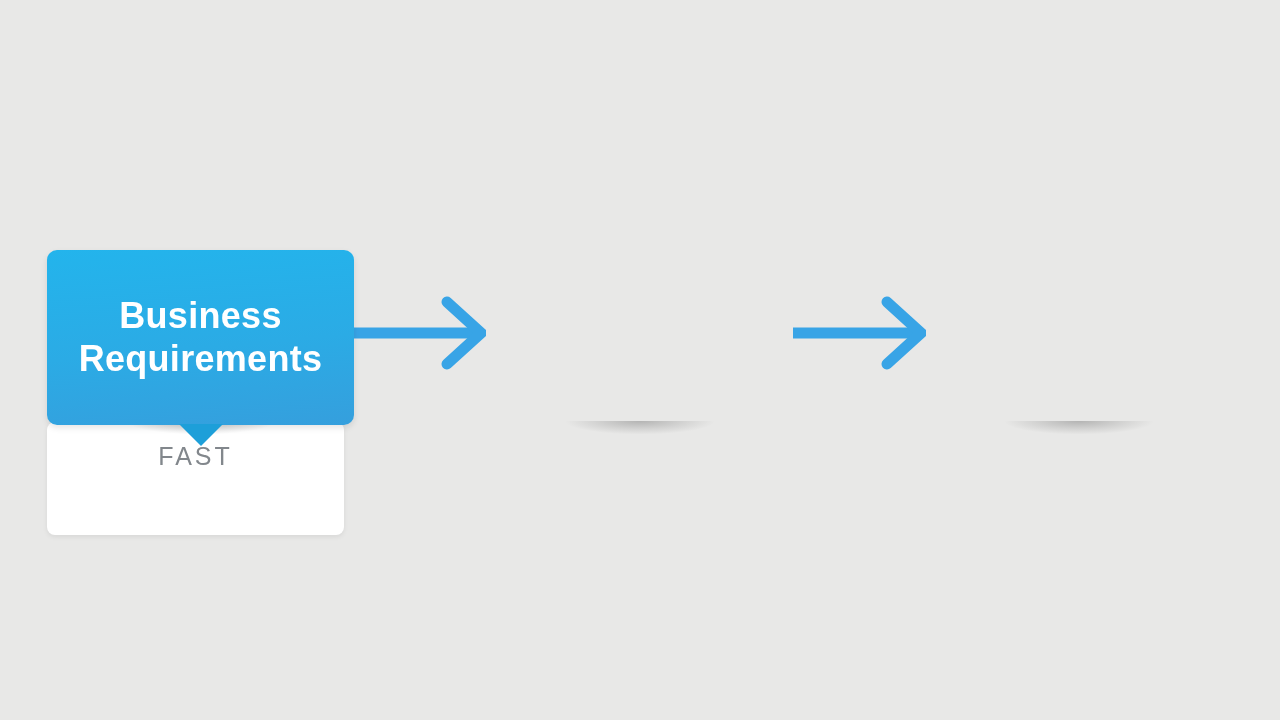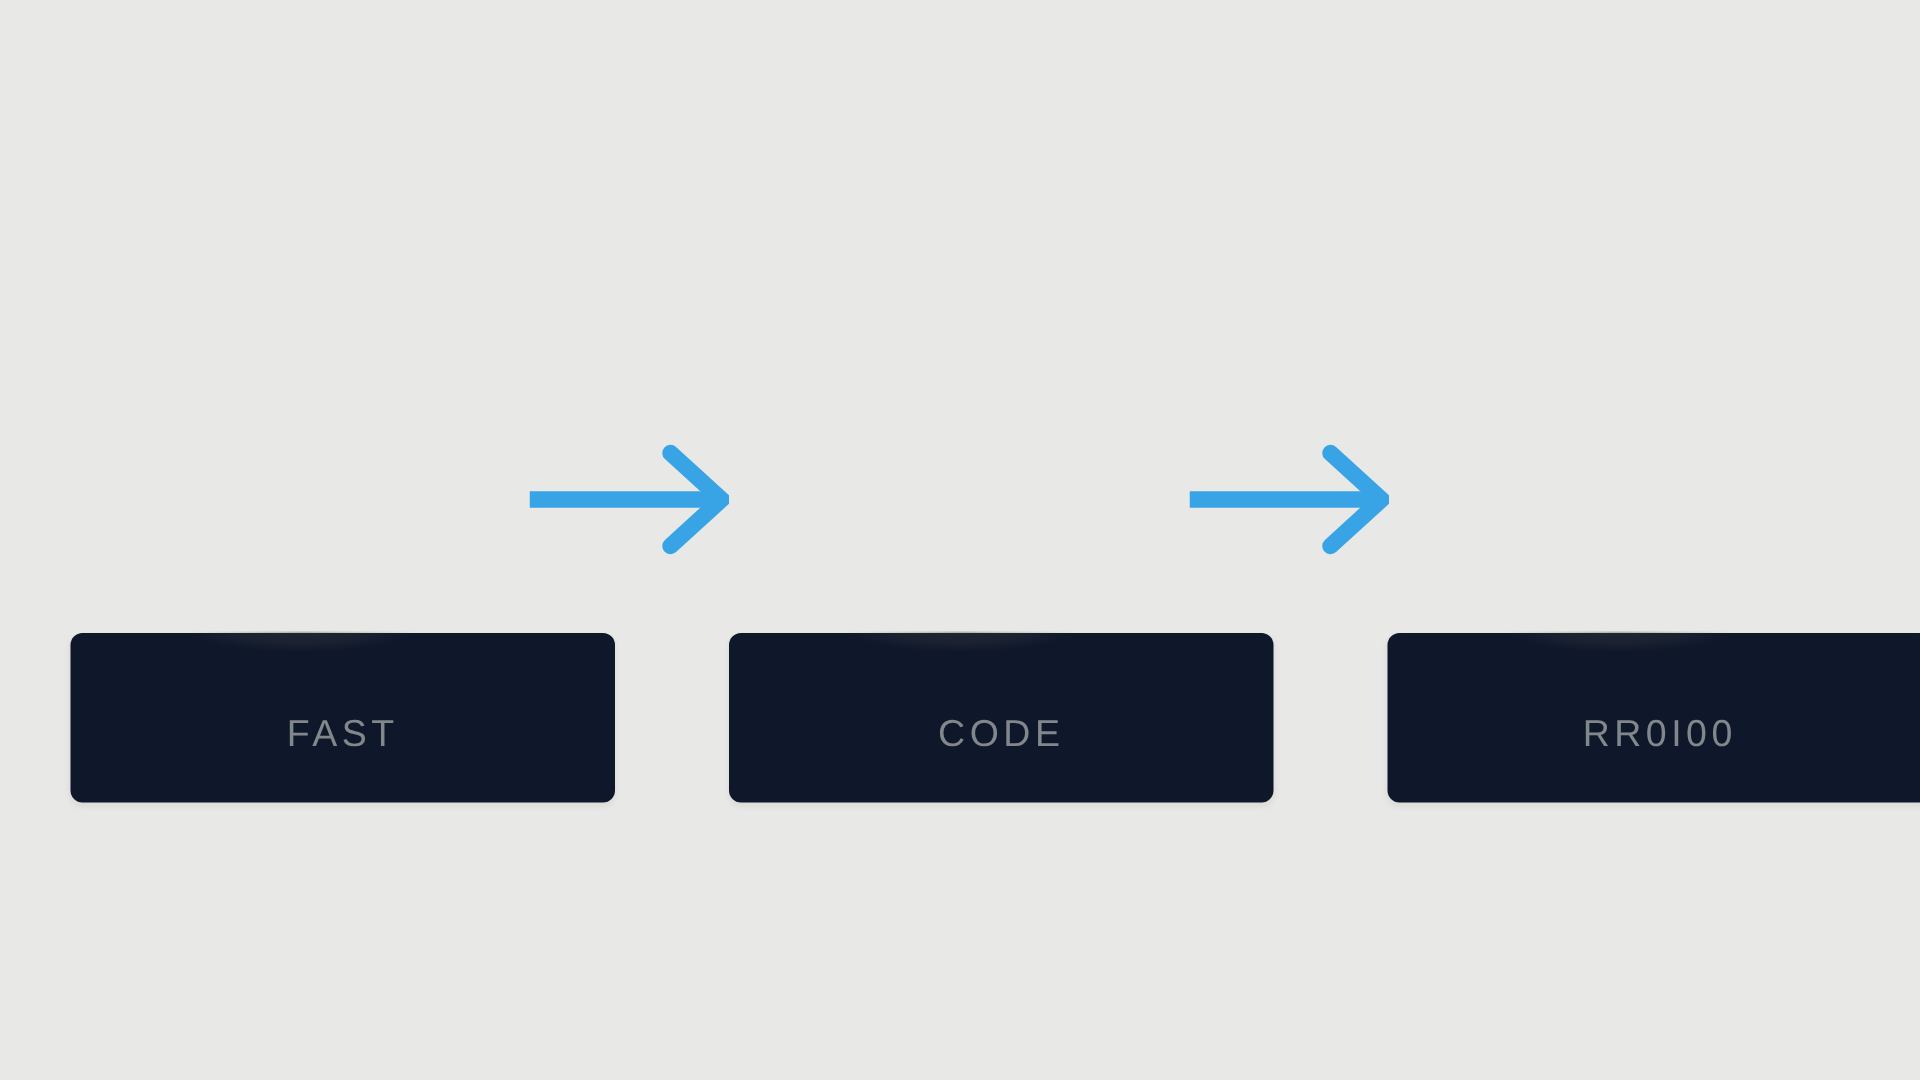"Business Requirements" div.bubble { html: none -> <div> <span>Business Requirements</span> </div> }
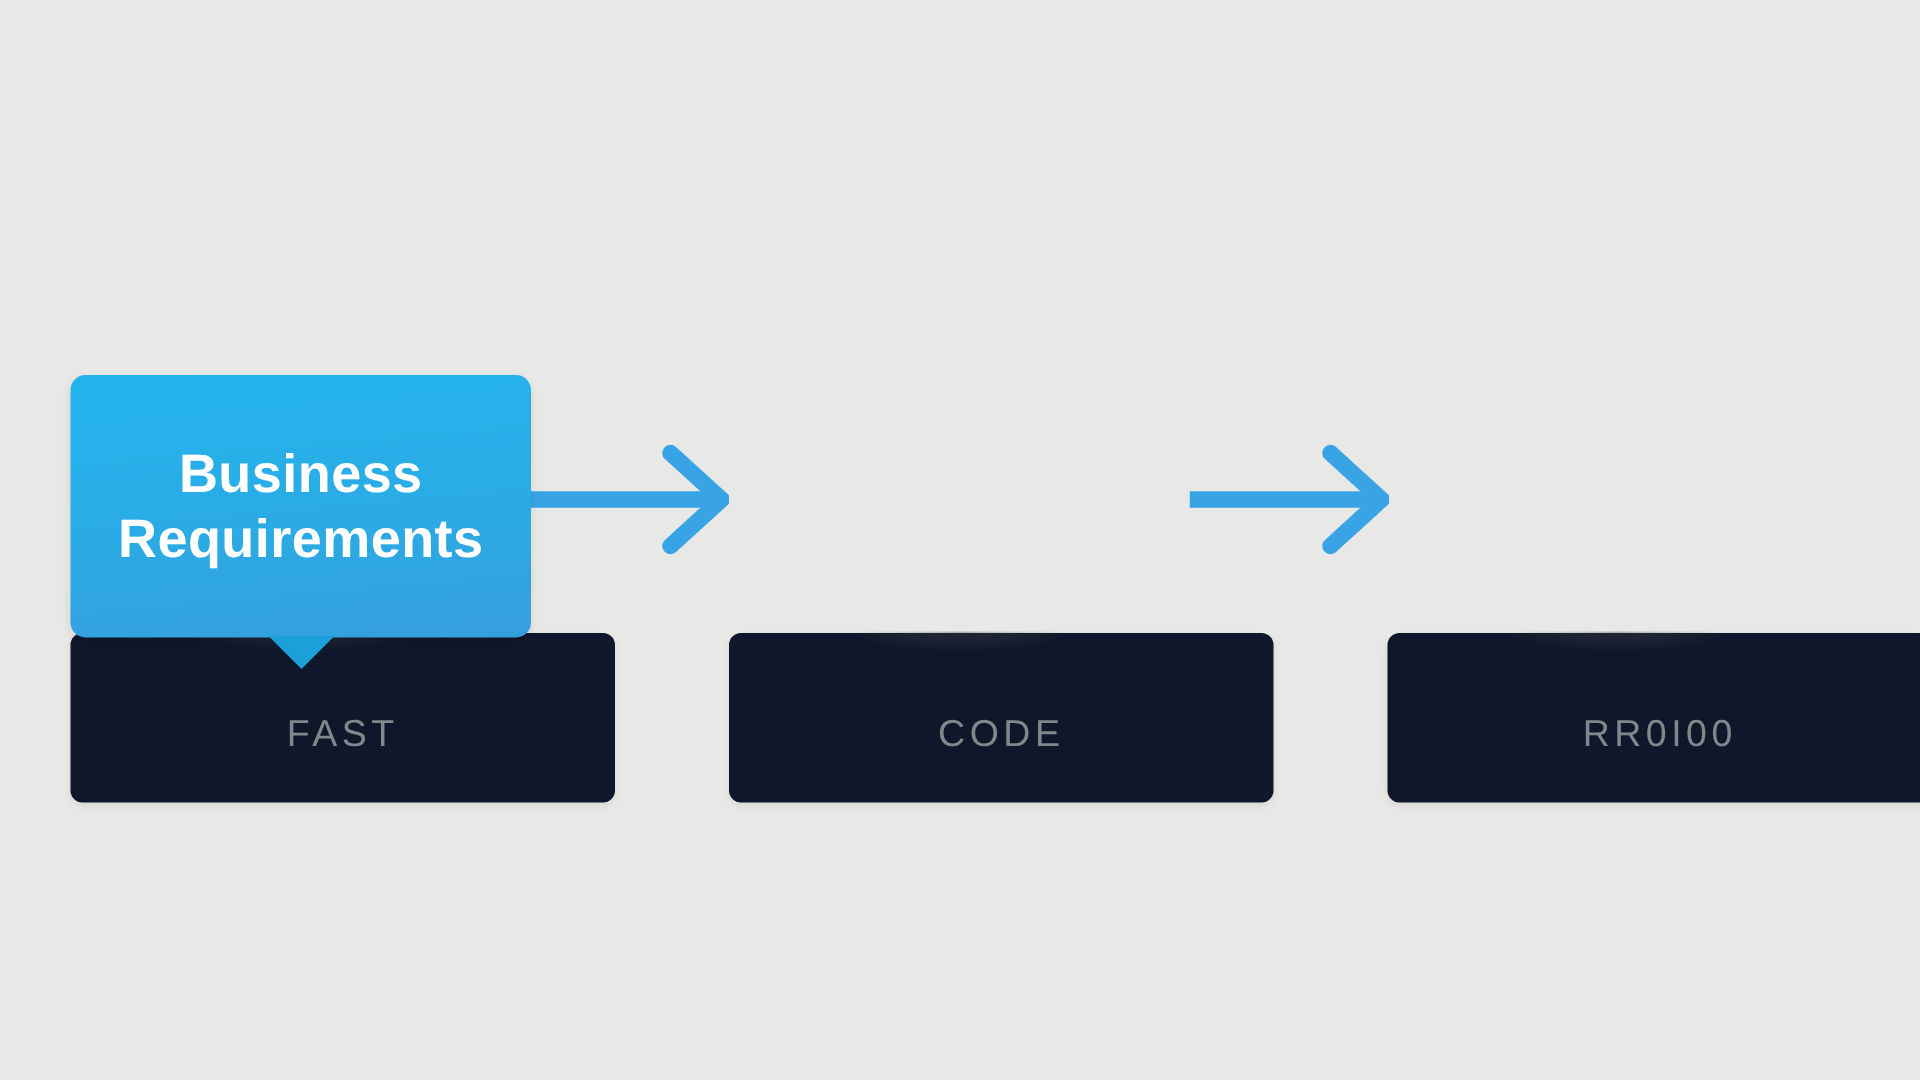"FAST" .card { align-items: center -> flex-start; background: #0f172a -> #ffffff; width: 363px -> 297px }
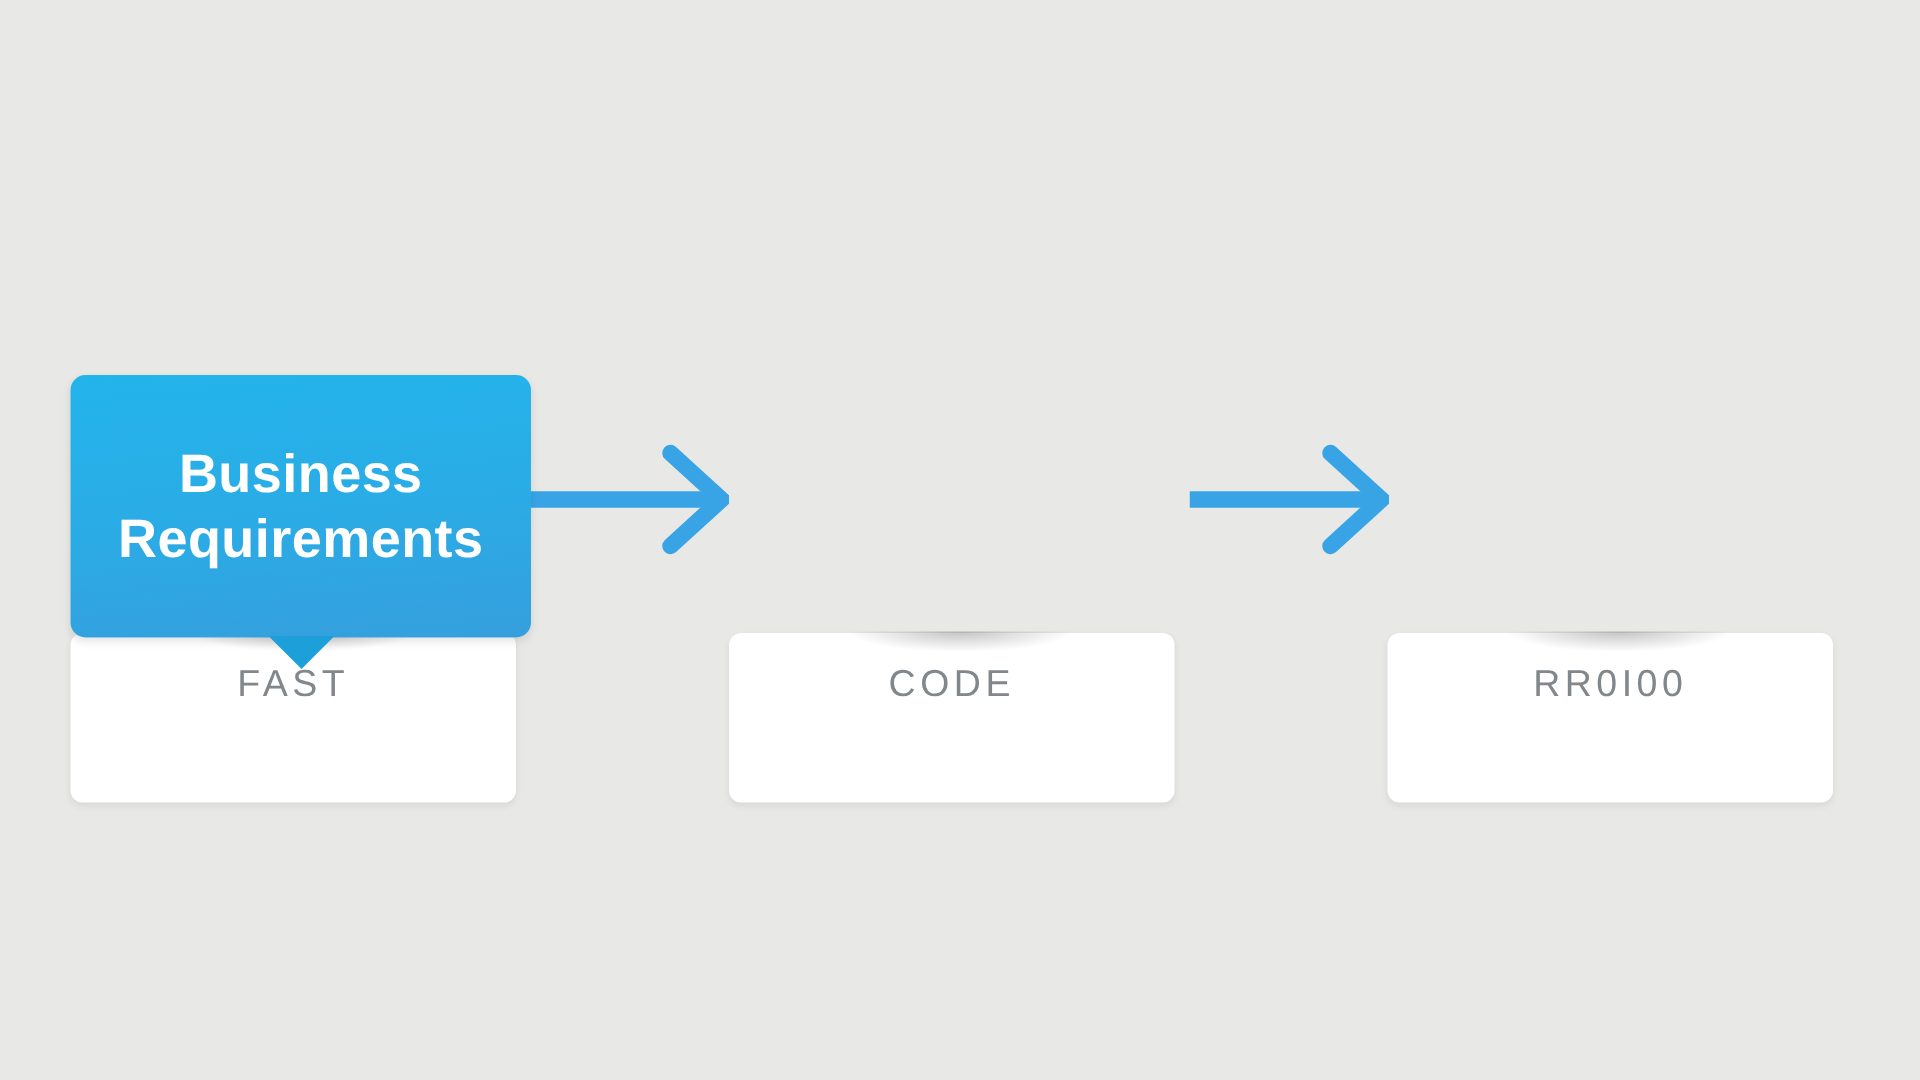"CODE" div.card { html: <div> <span>CODE</span> </div> -> none }
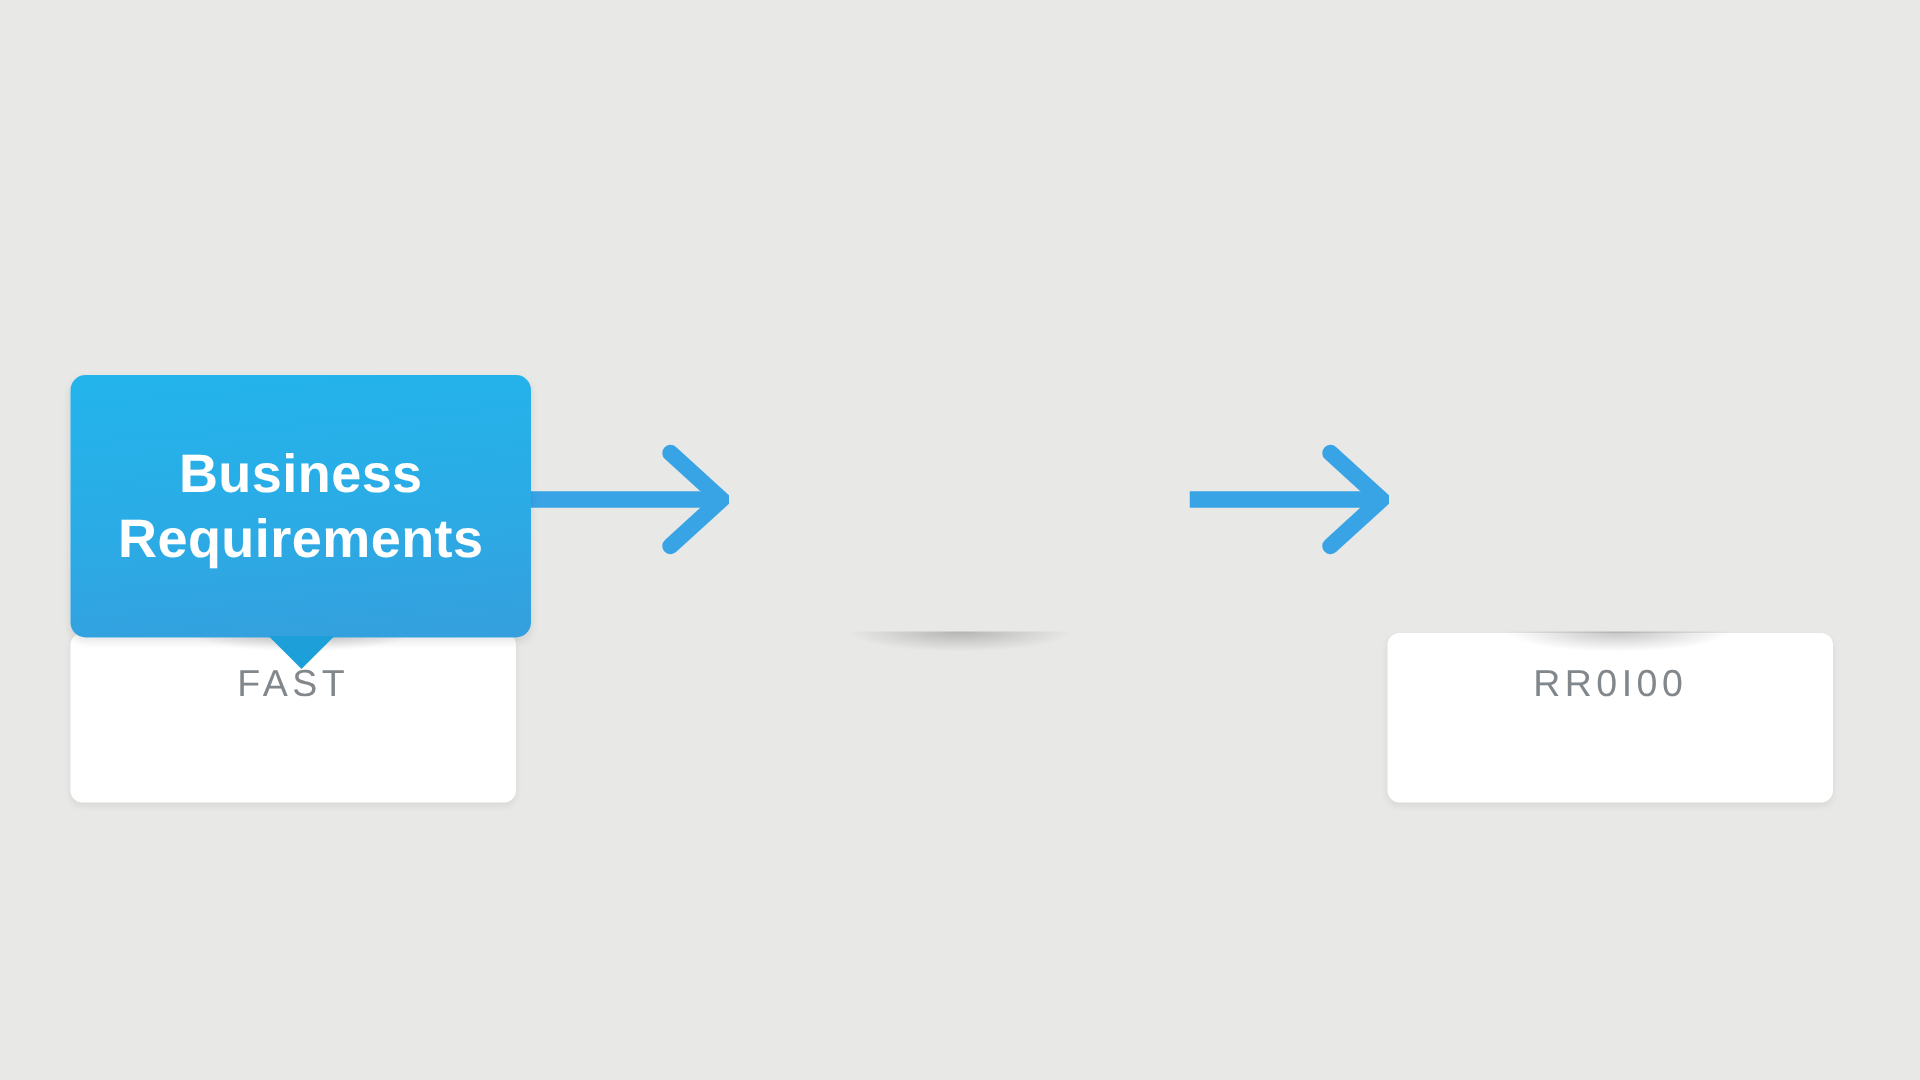"RR0I00" div.card { html: <div> <span>RR0I00</span> </div> -> none }
